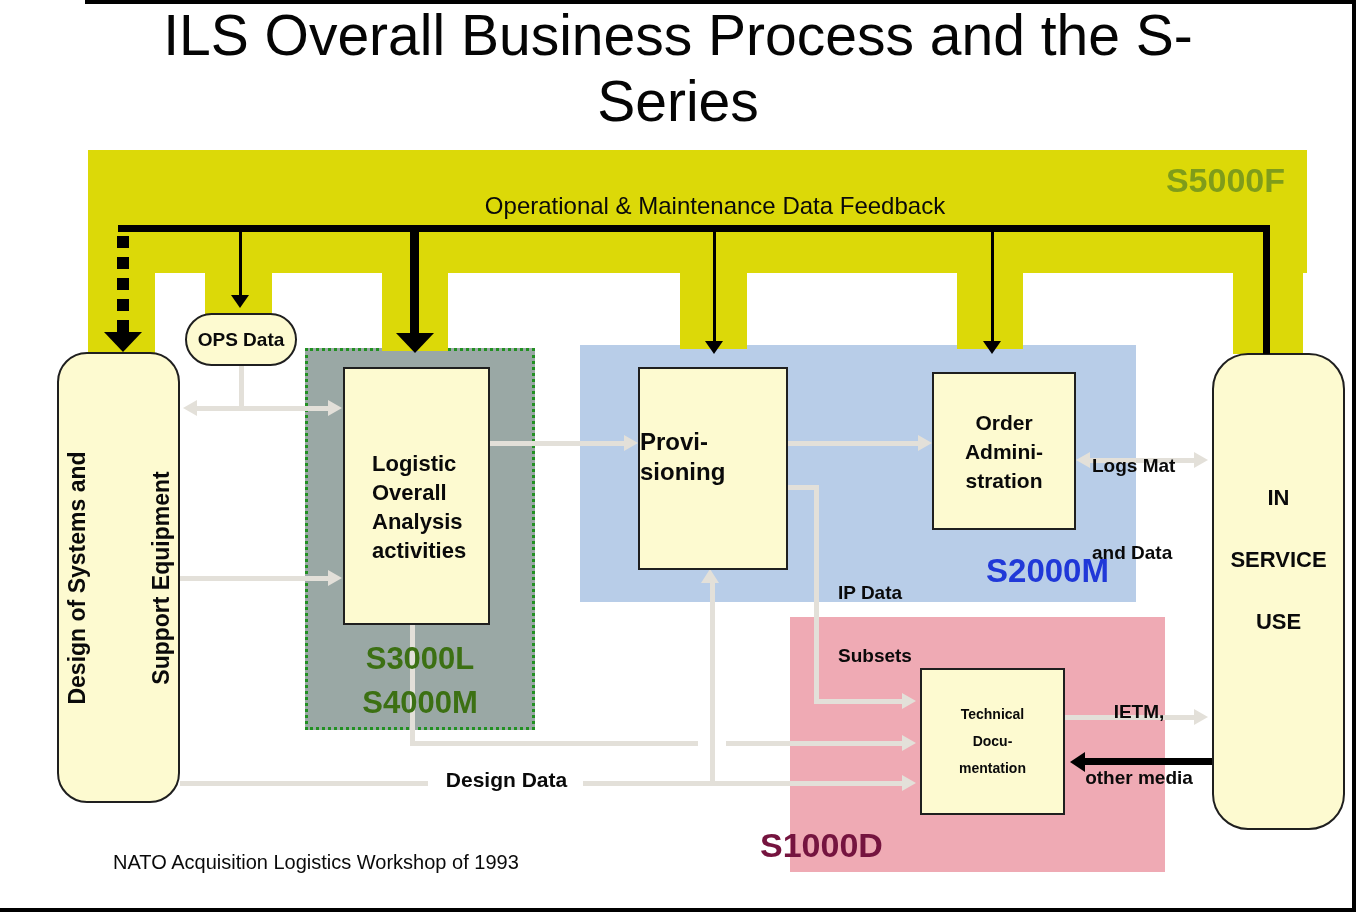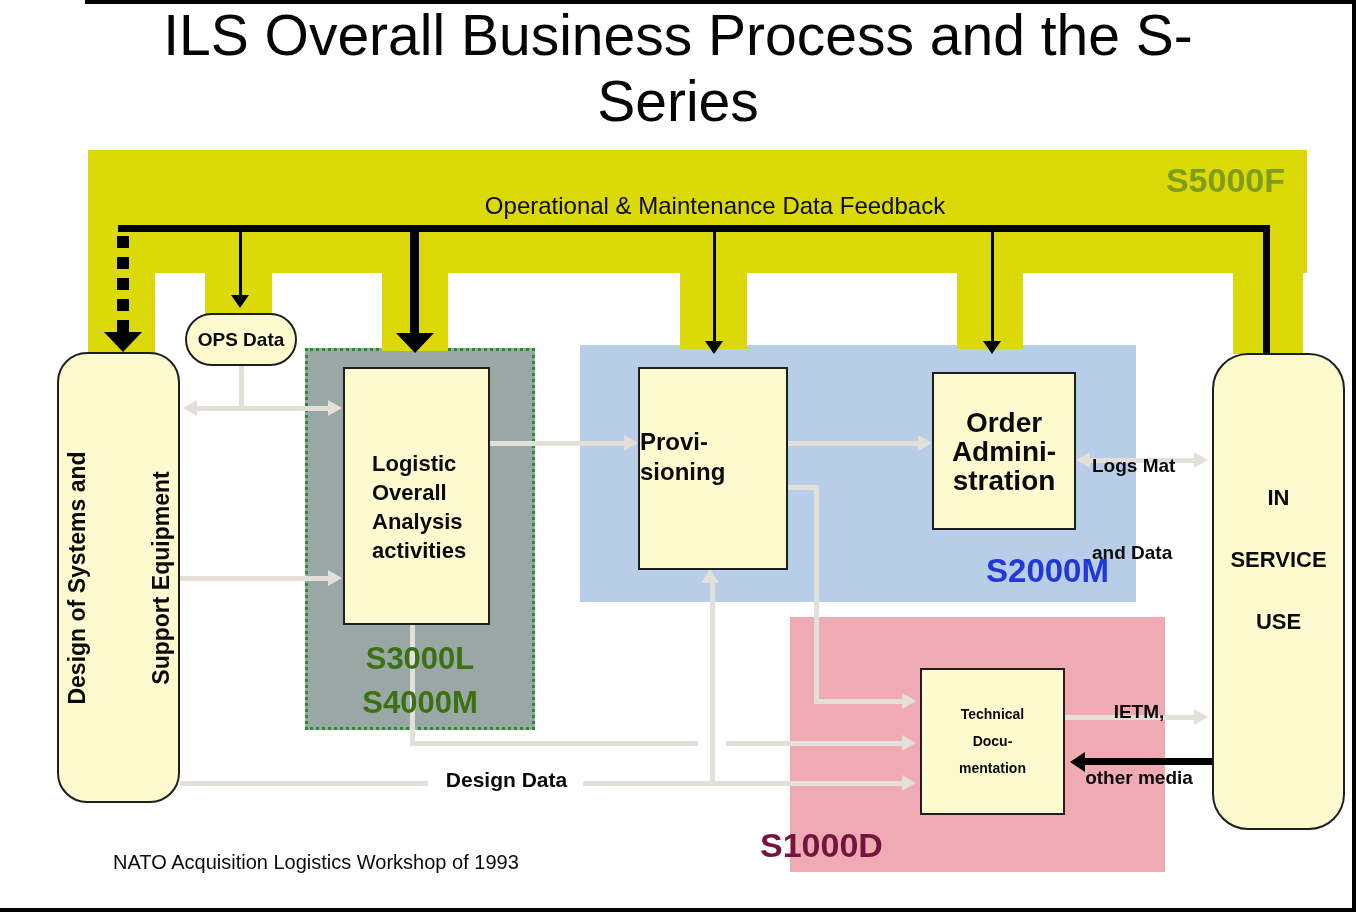"Order" div.node-text { font-size: 28px -> 21px }
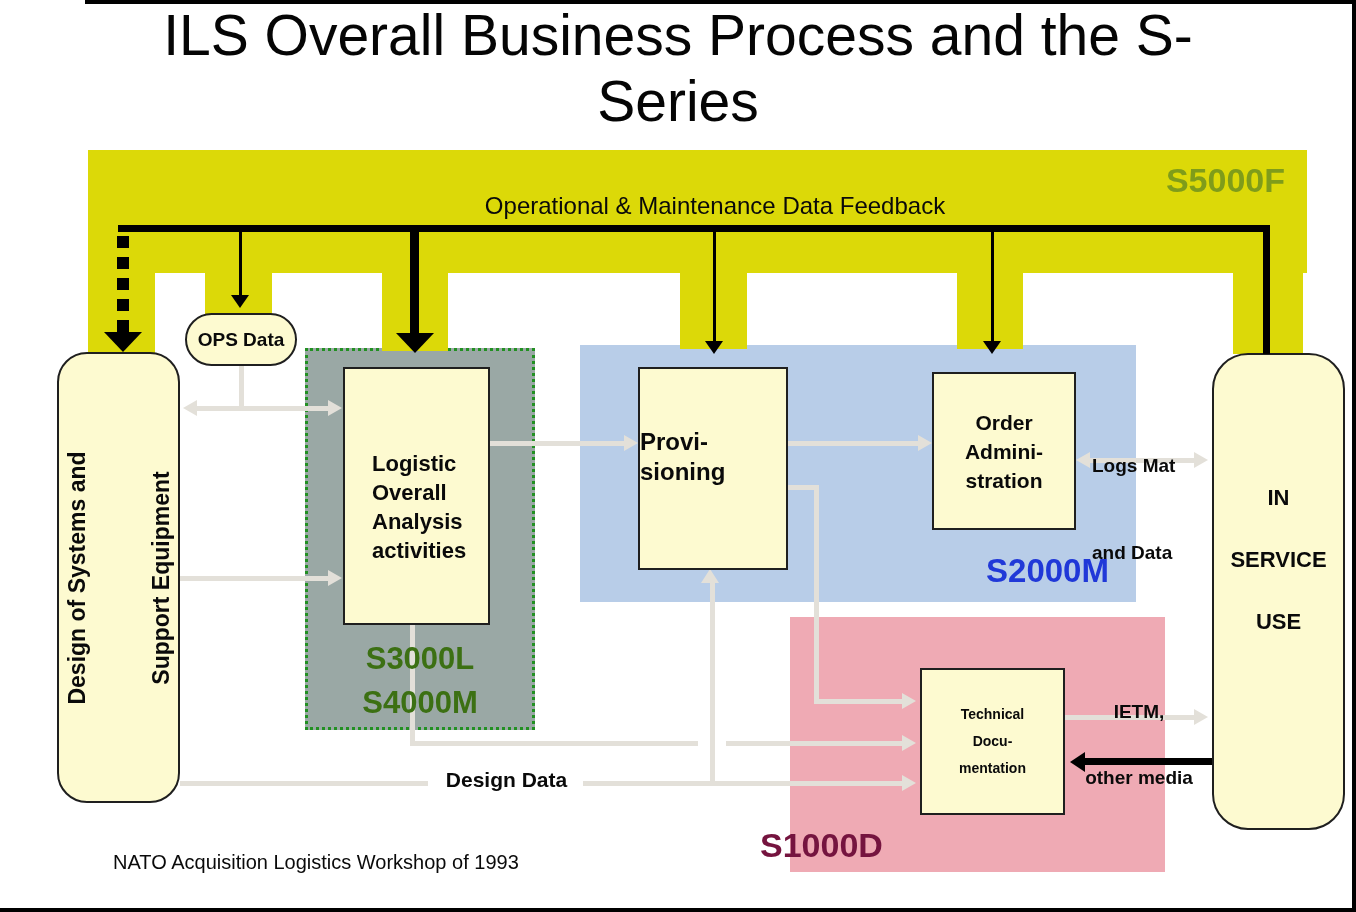"IP Data" div.lbl { html: none -> <div> <div>IP Data</div> <div>Subsets</div> </div> }
